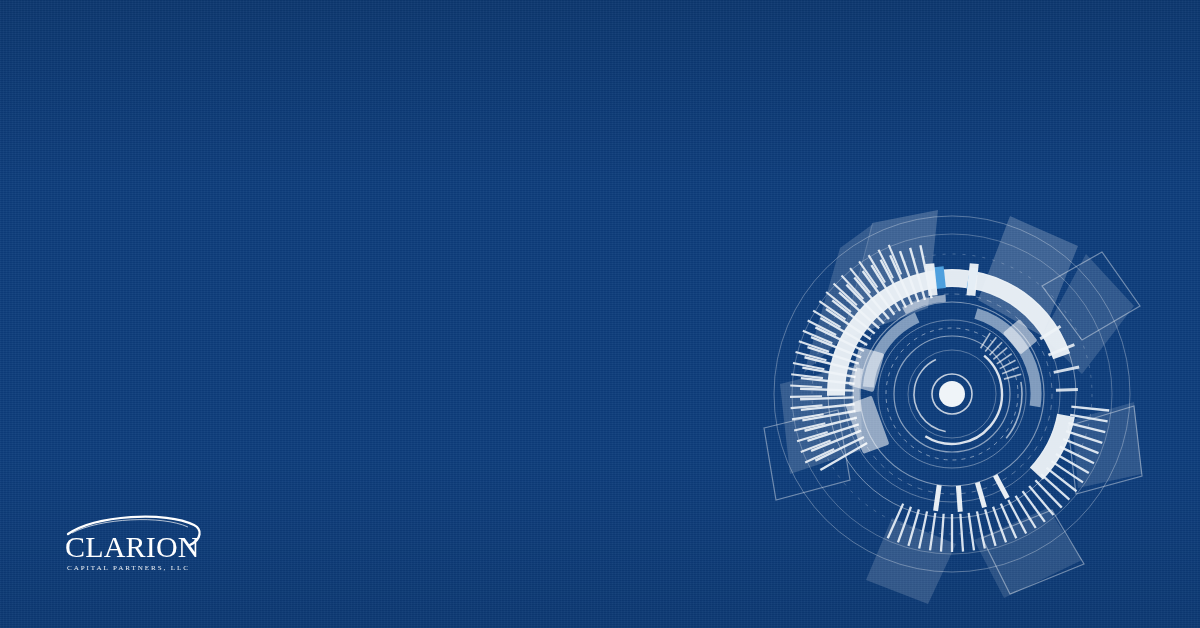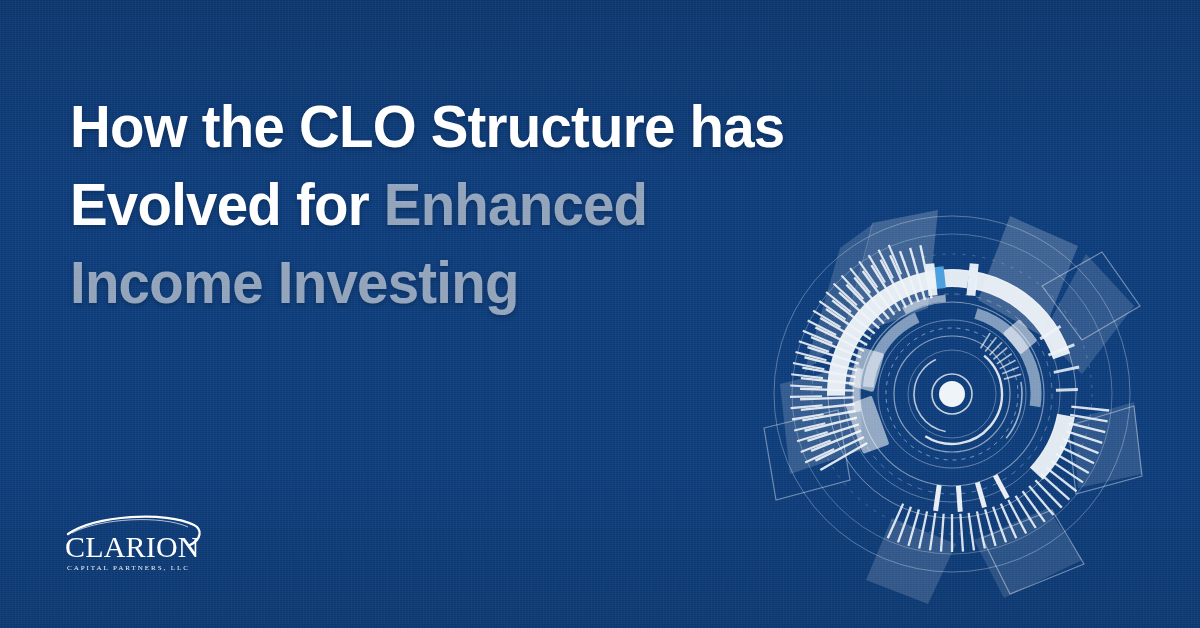"How the CLO Structure has" div { html: <div> <div>How the CLO Structure has</div> <div><span>Evolved for </span><span>Enhanced</span></div> <div>Income Investing</div> </div> -> none }
